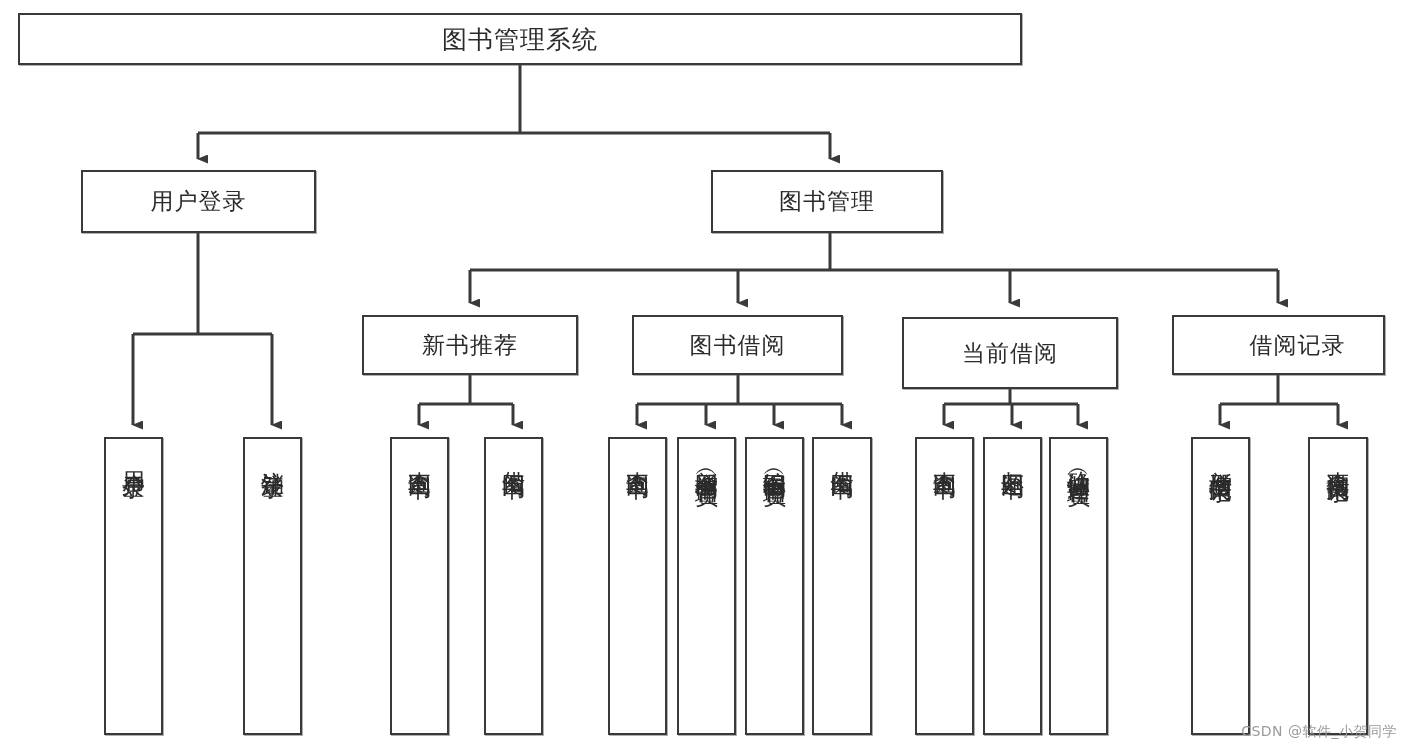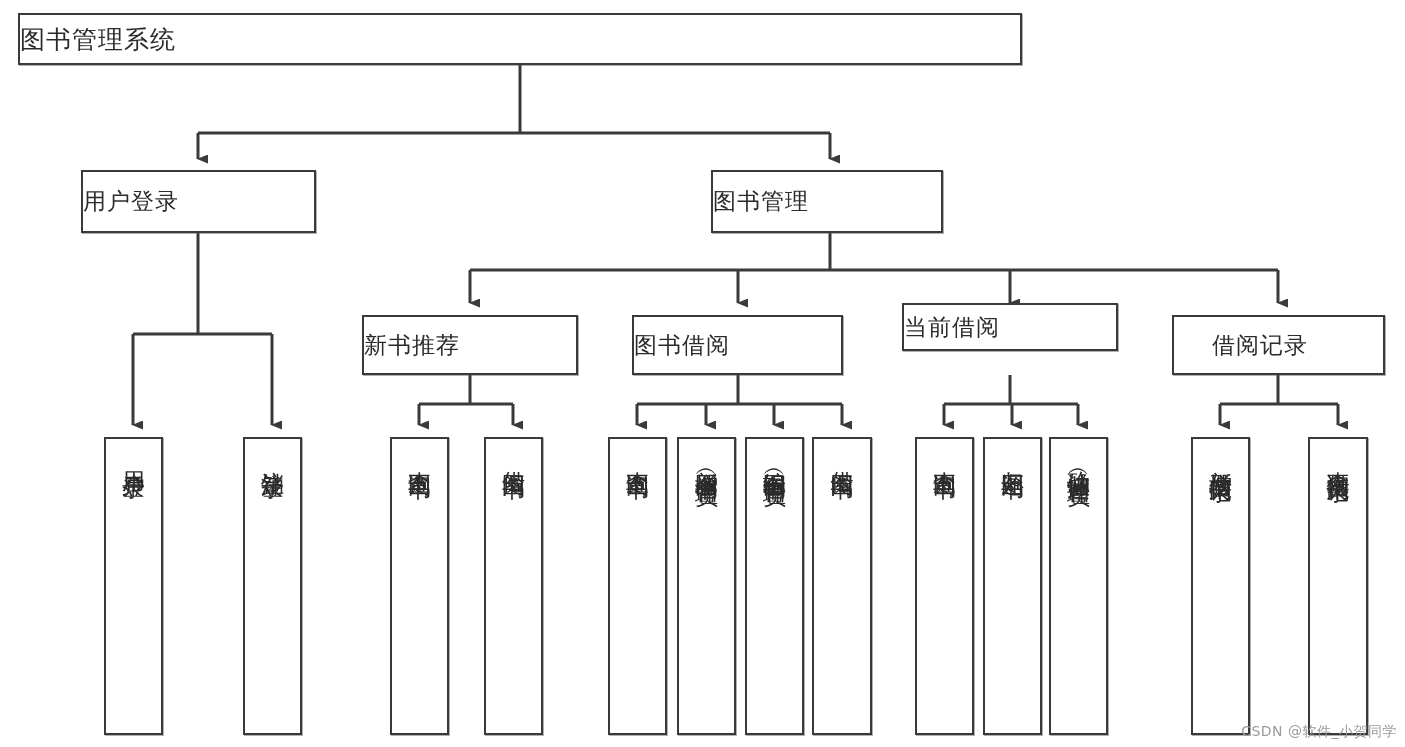"图书管理系统" .node { justify-content: flex-start -> center }
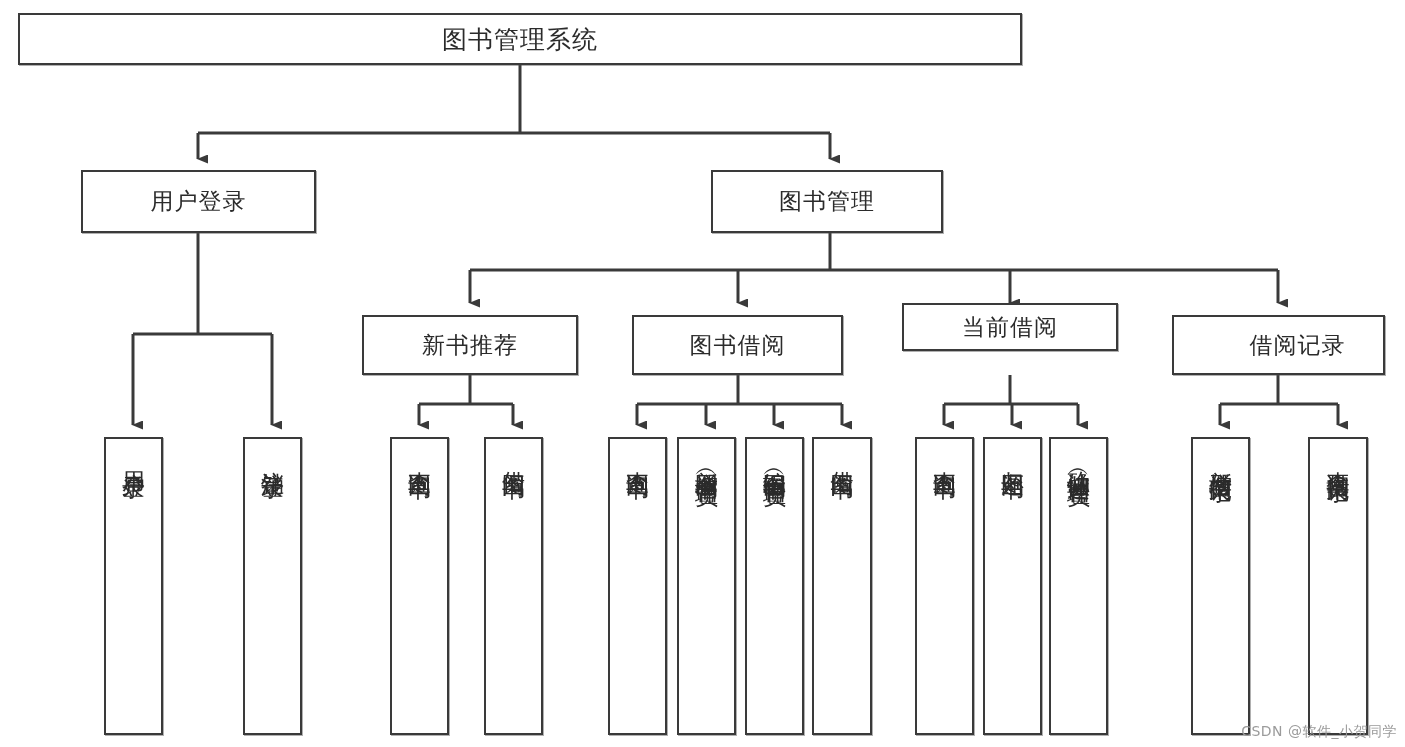"当前借阅" div.node { height: 48px -> 72px; top: 303px -> 317px }
